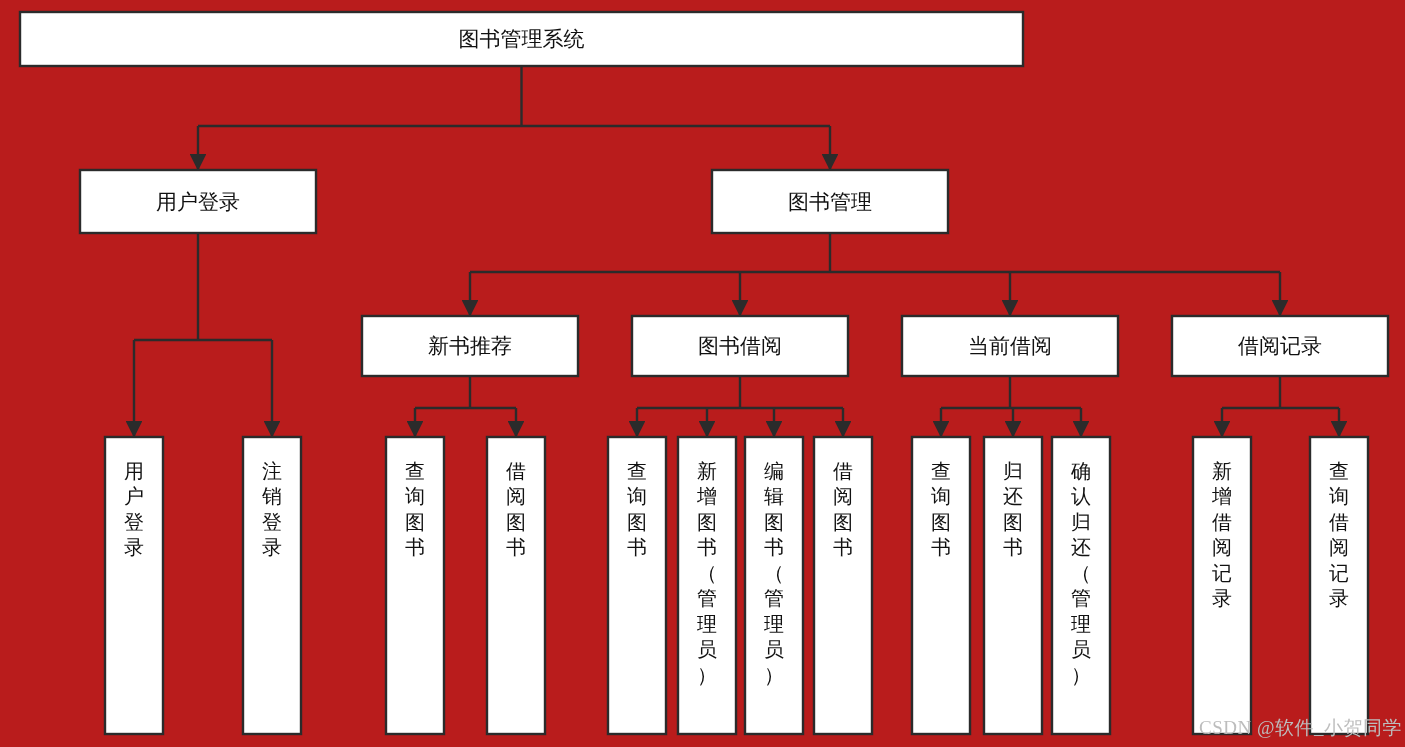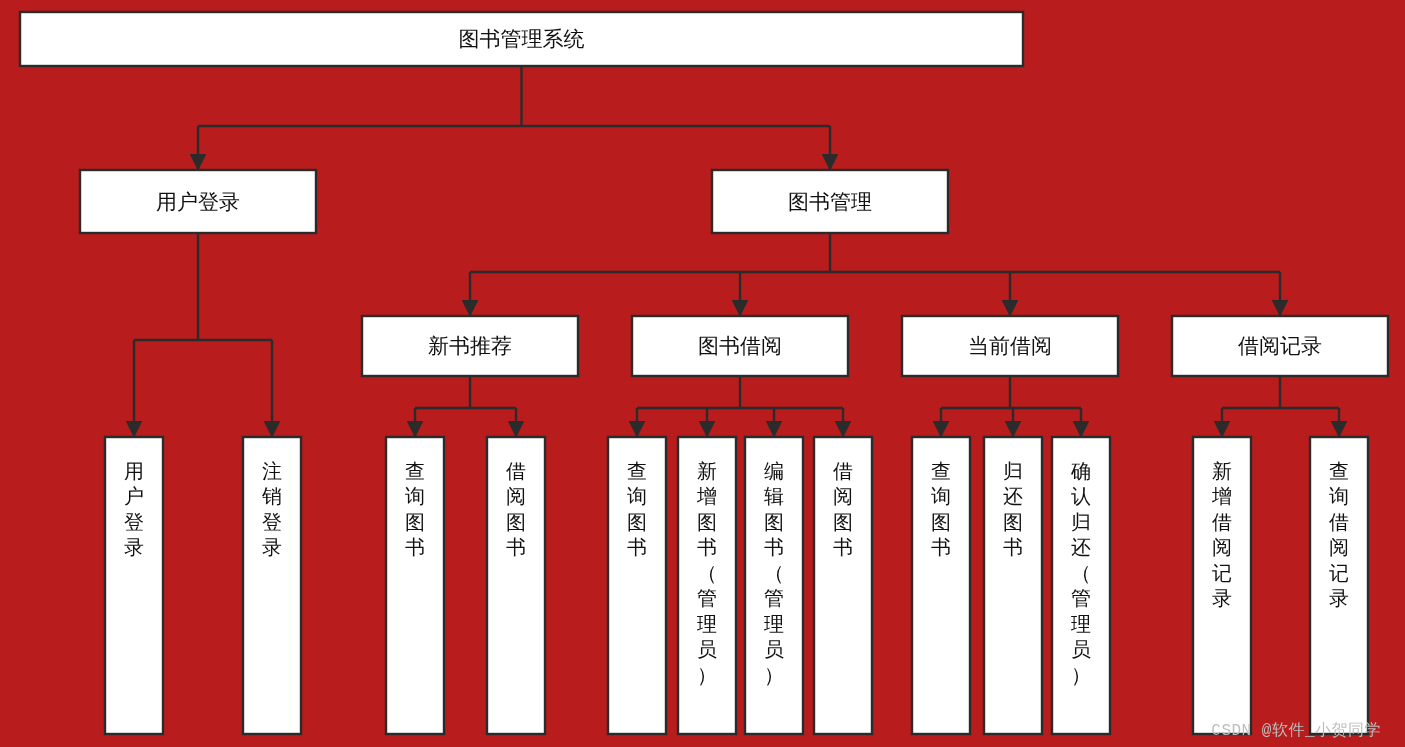"CSDN @软件_小贺同学" .watermark { font-family: Liberation Mono, monospace -> Liberation Serif, serif; font-size: 16px -> 19px; right: 24px -> 3px }
